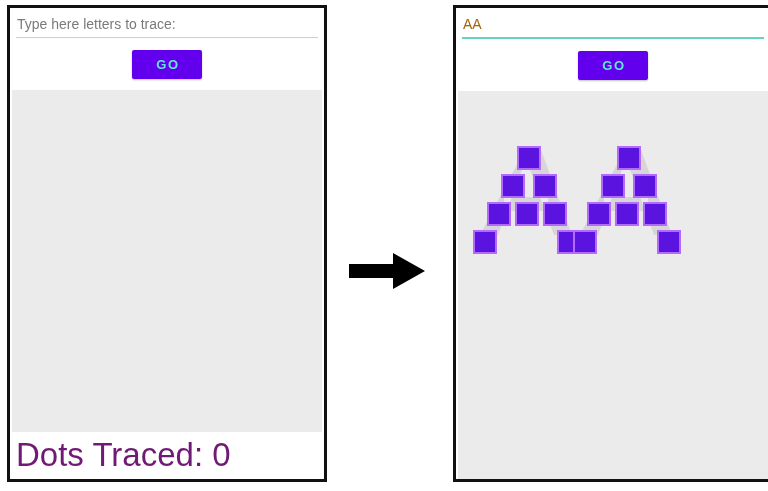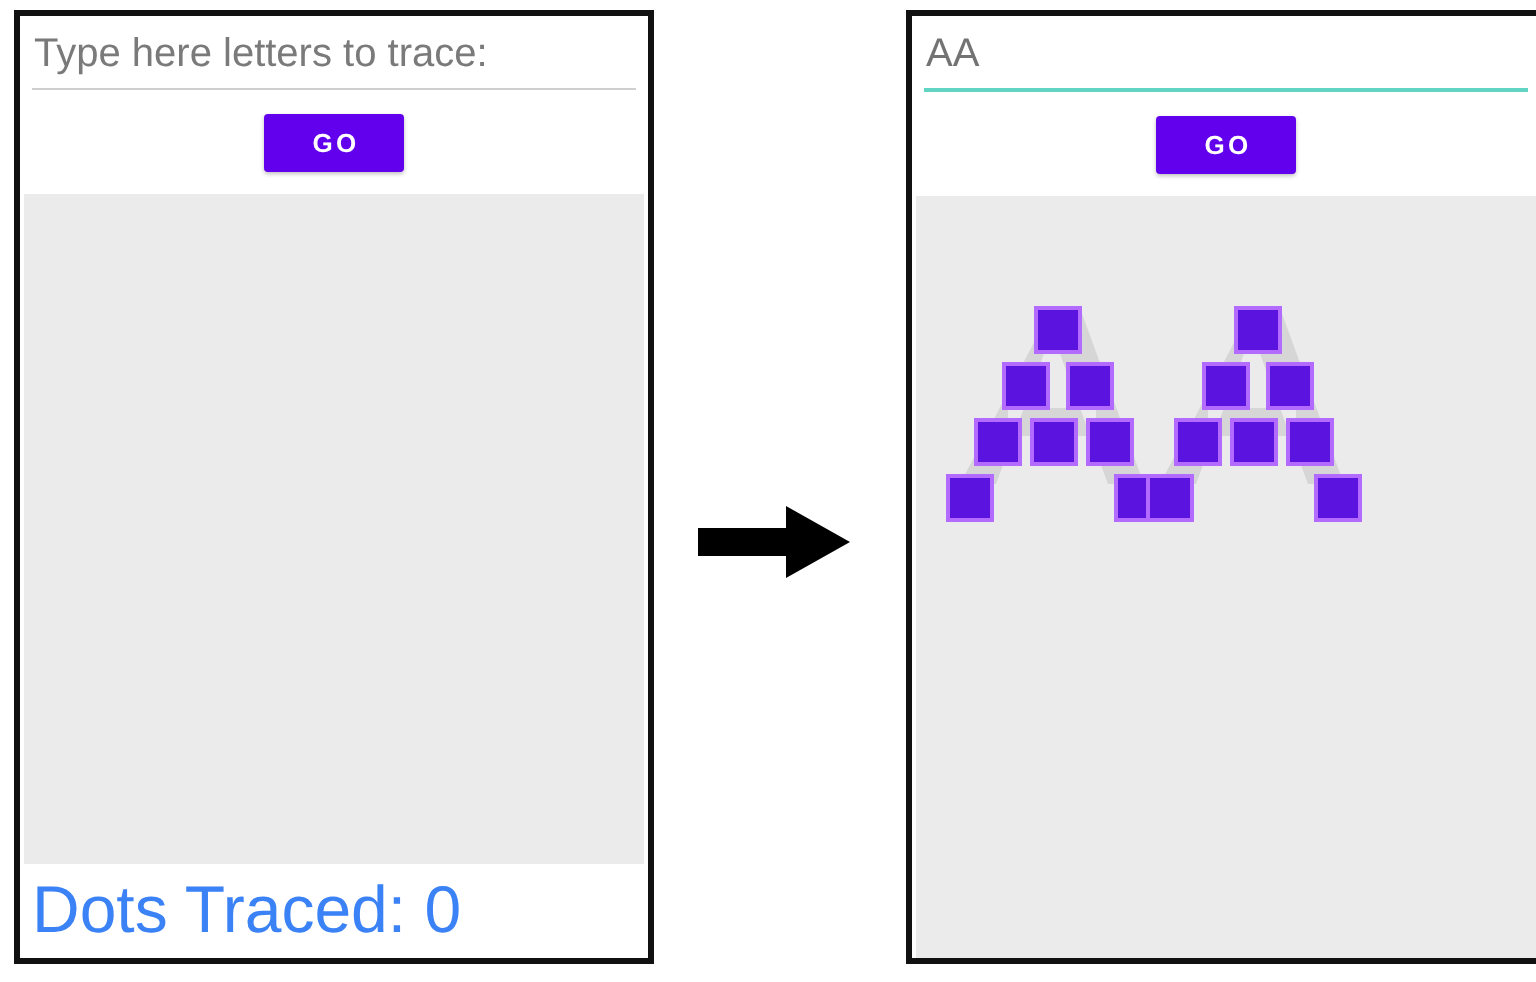"Type here letters to trace:" .text-input { color: #737373 -> #a16207; font-size: 20px -> 14px }
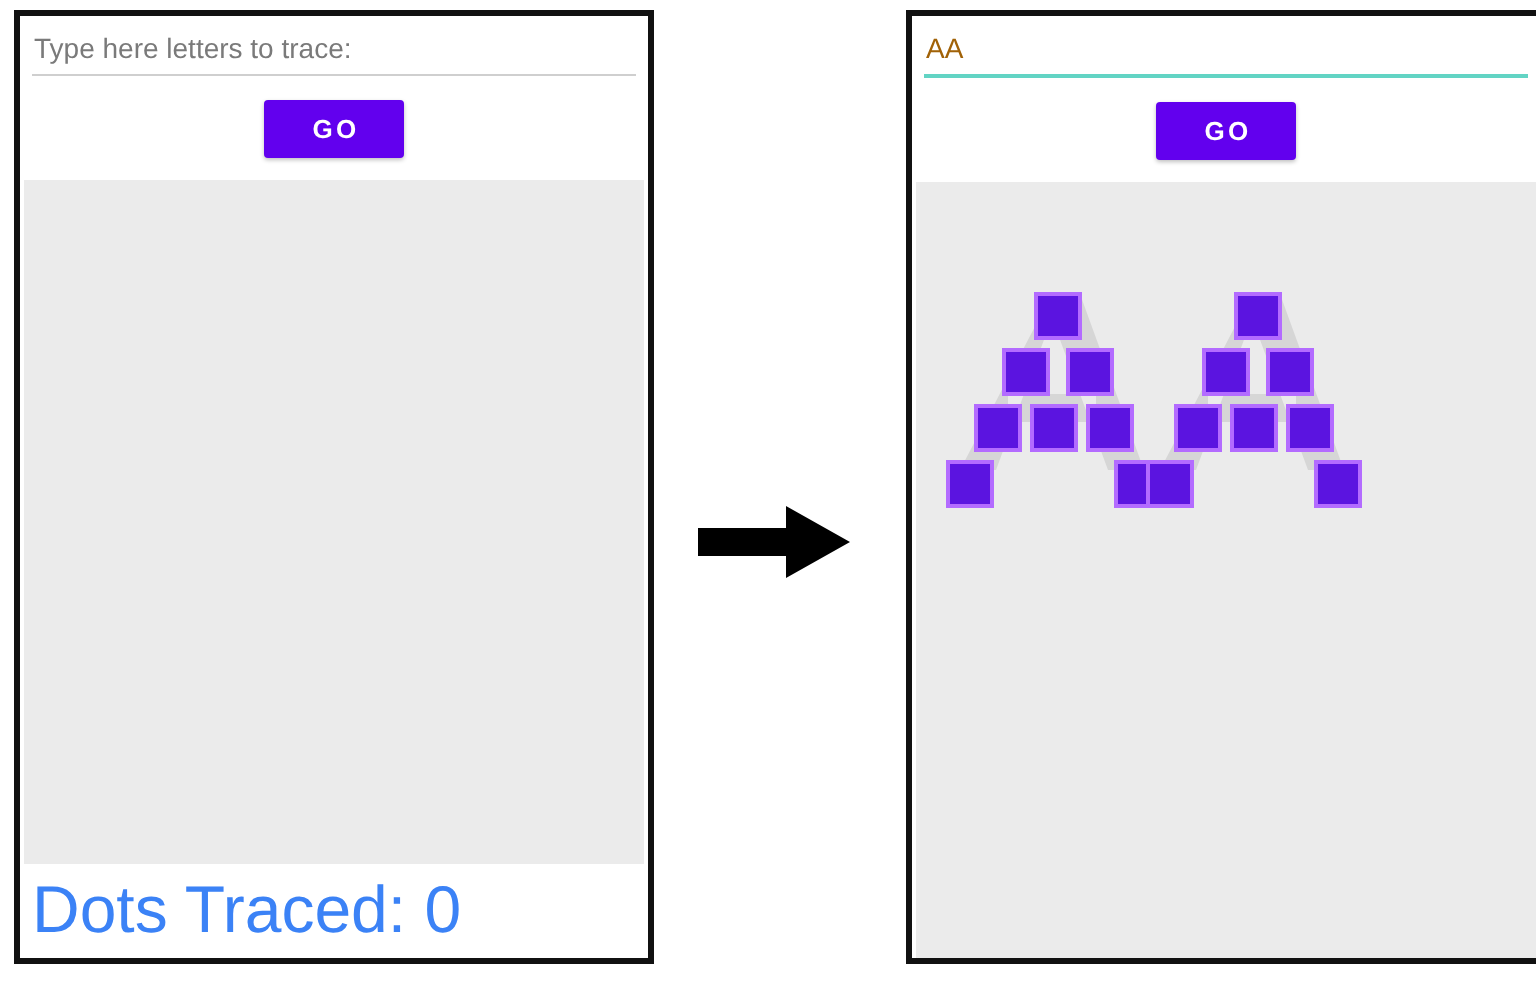"GO" .go-button { color: #ffffff -> #5eead4 }
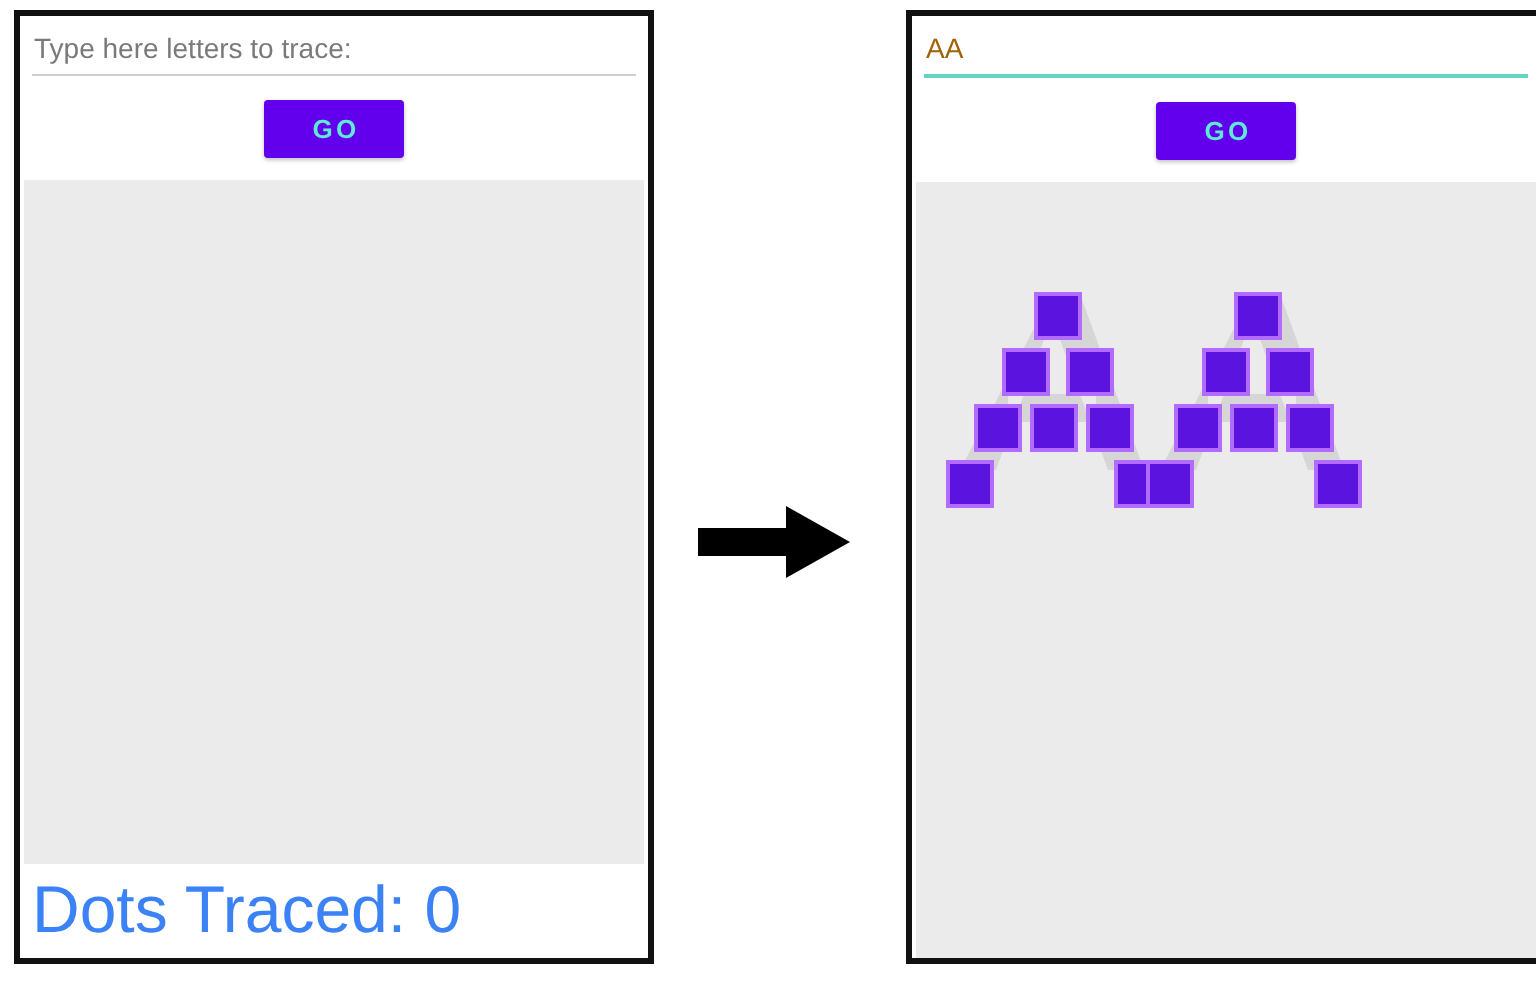"Dots Traced: 0" .dots-traced { color: #3b82f6 -> #701a75 }
